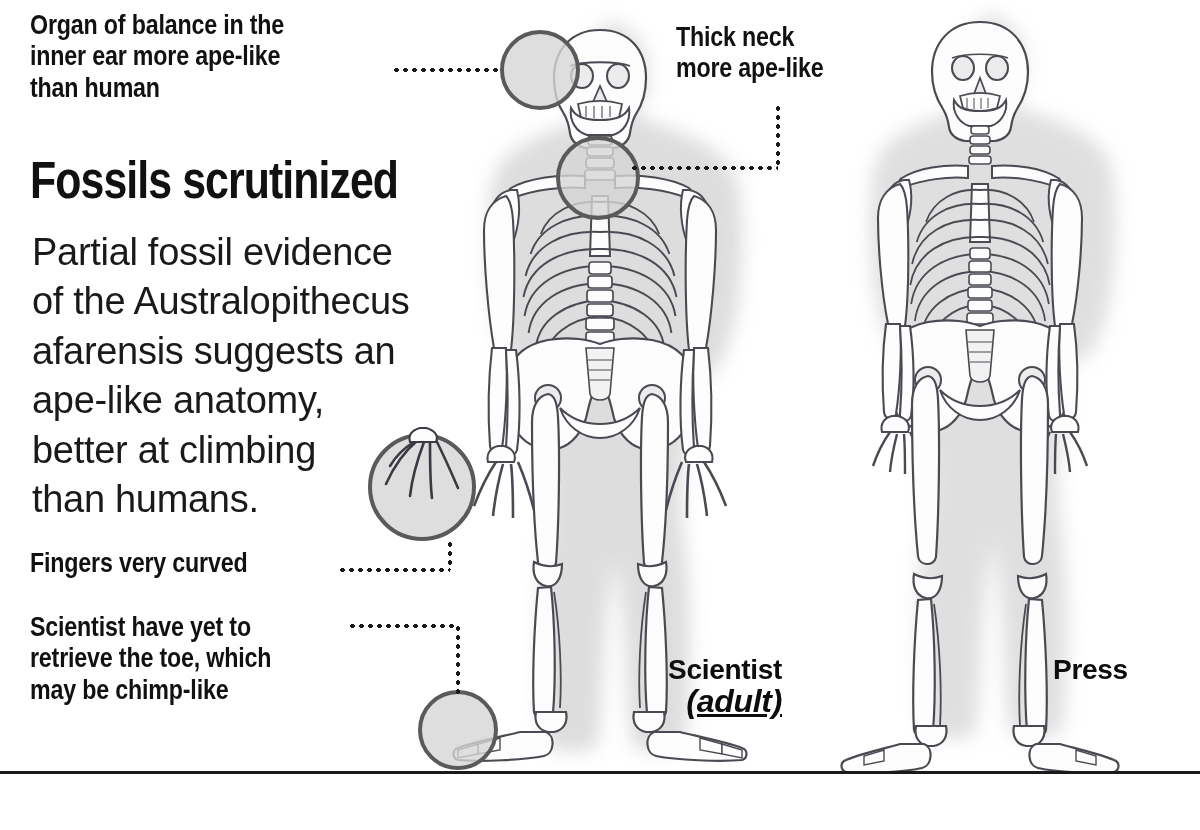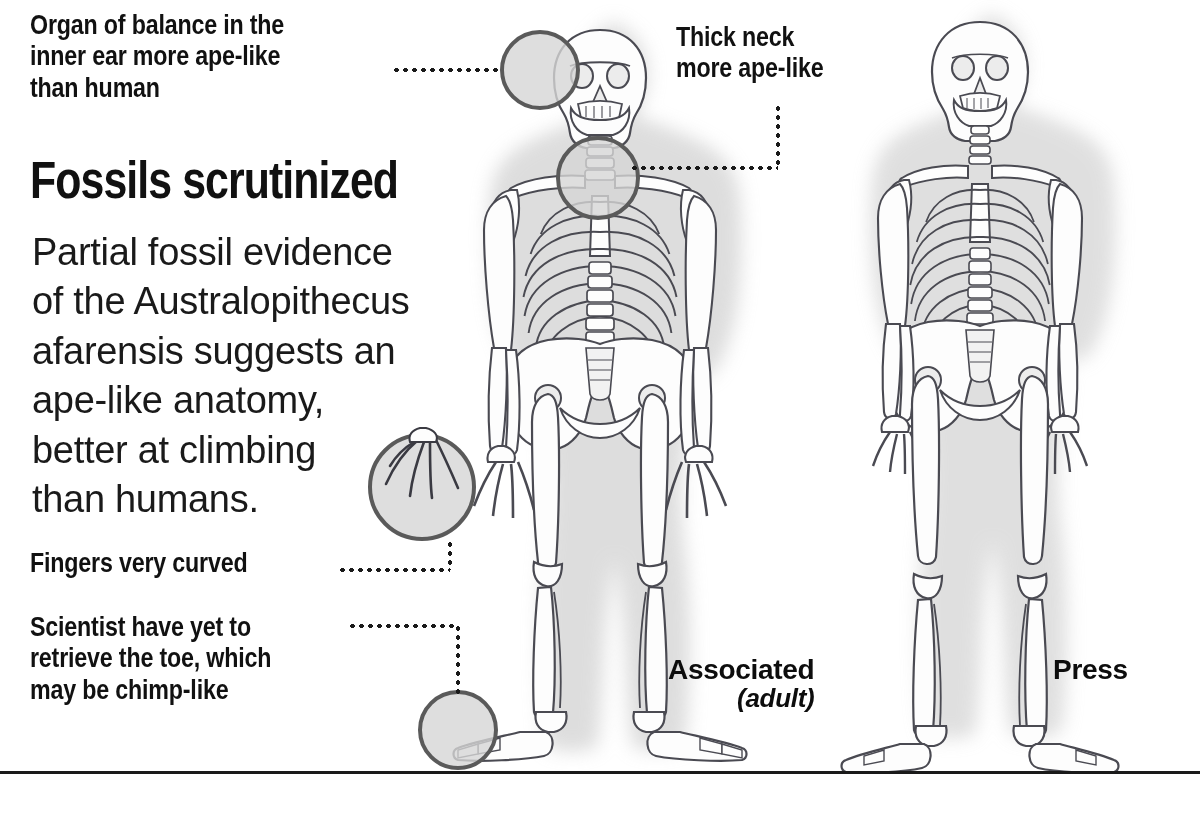"Associated" span { text: Associated -> Scientist }
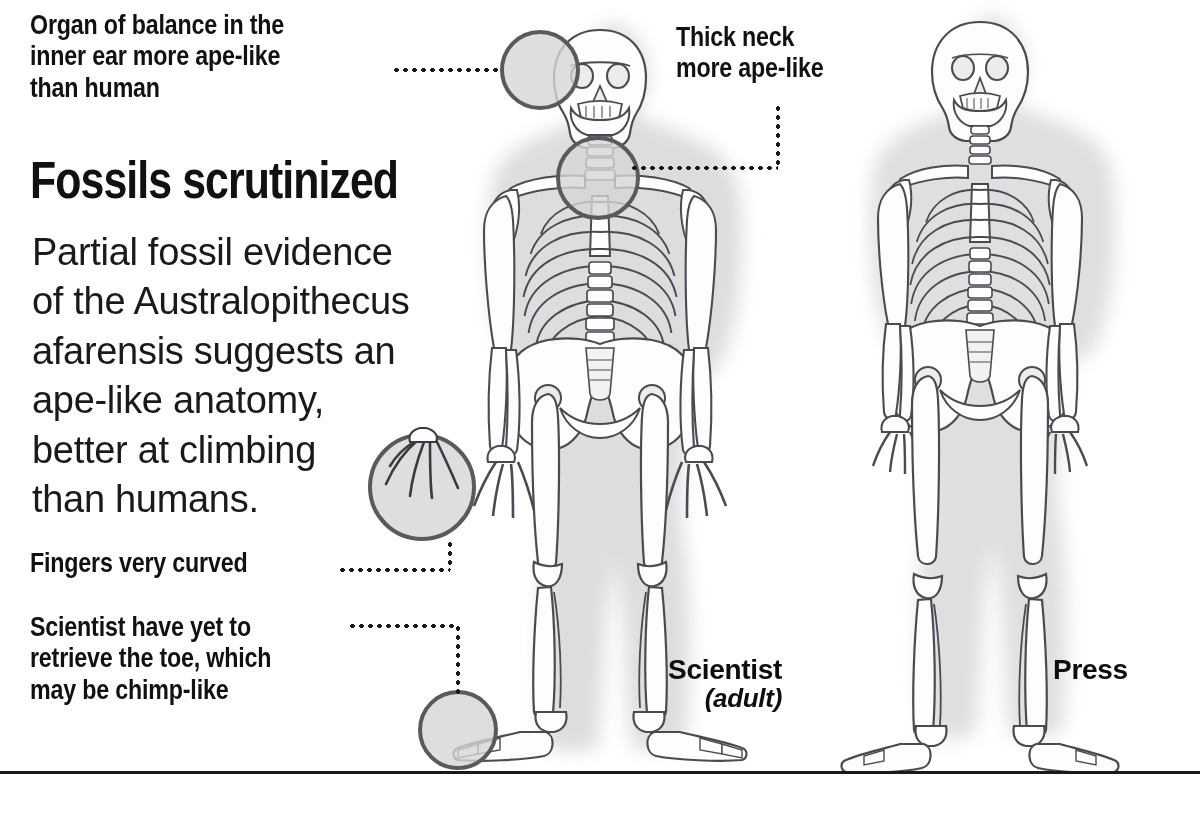"(adult)" .specimen-label .sub { font-size: 26px -> 32px; text-decoration: none -> underline }
